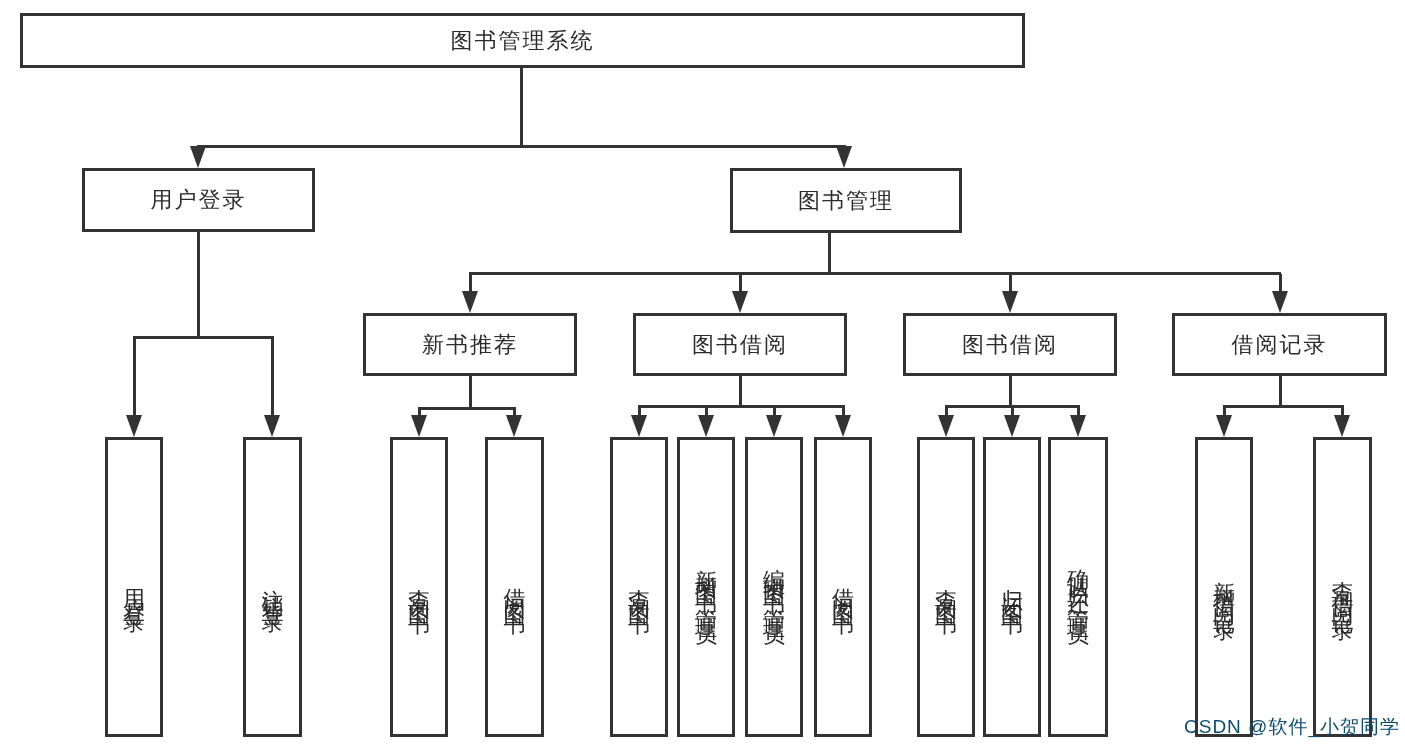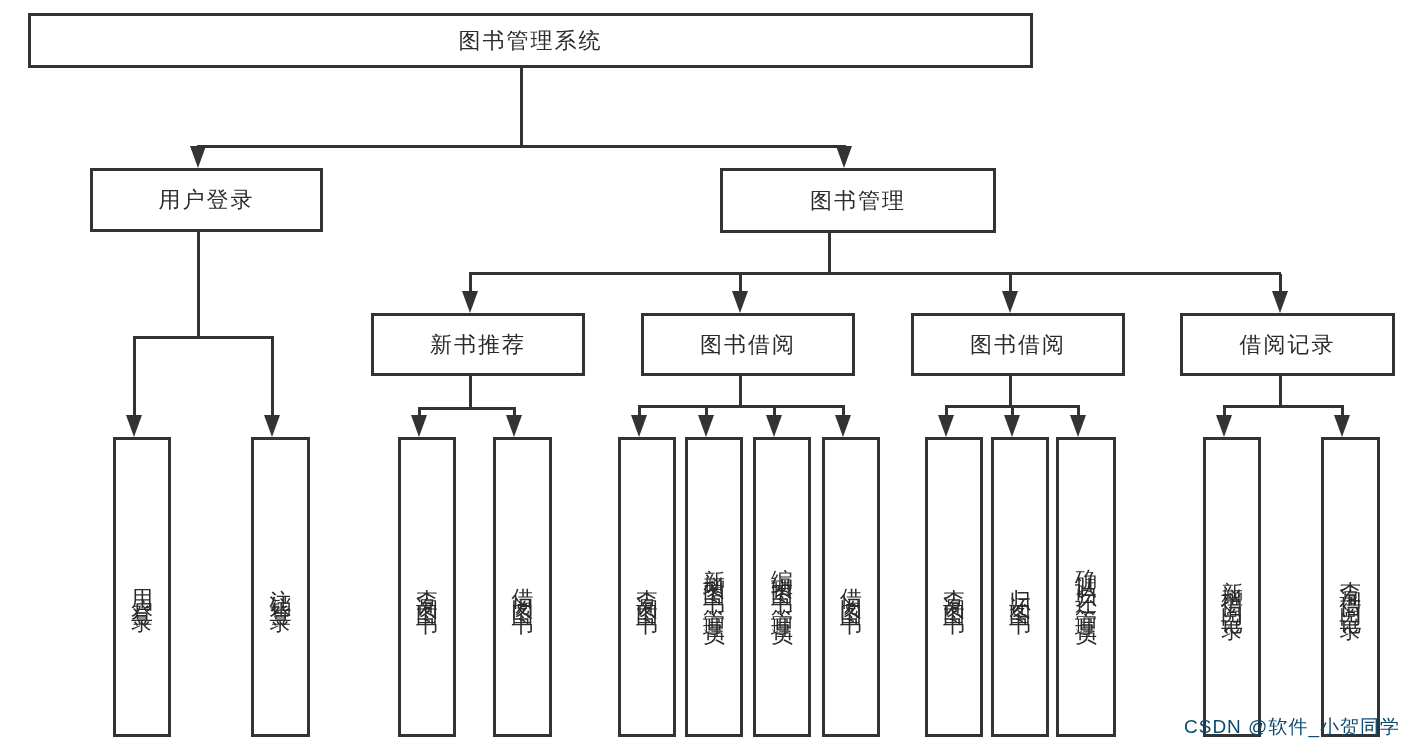"图书管理系统" .node { margin-left: 8px -> none }
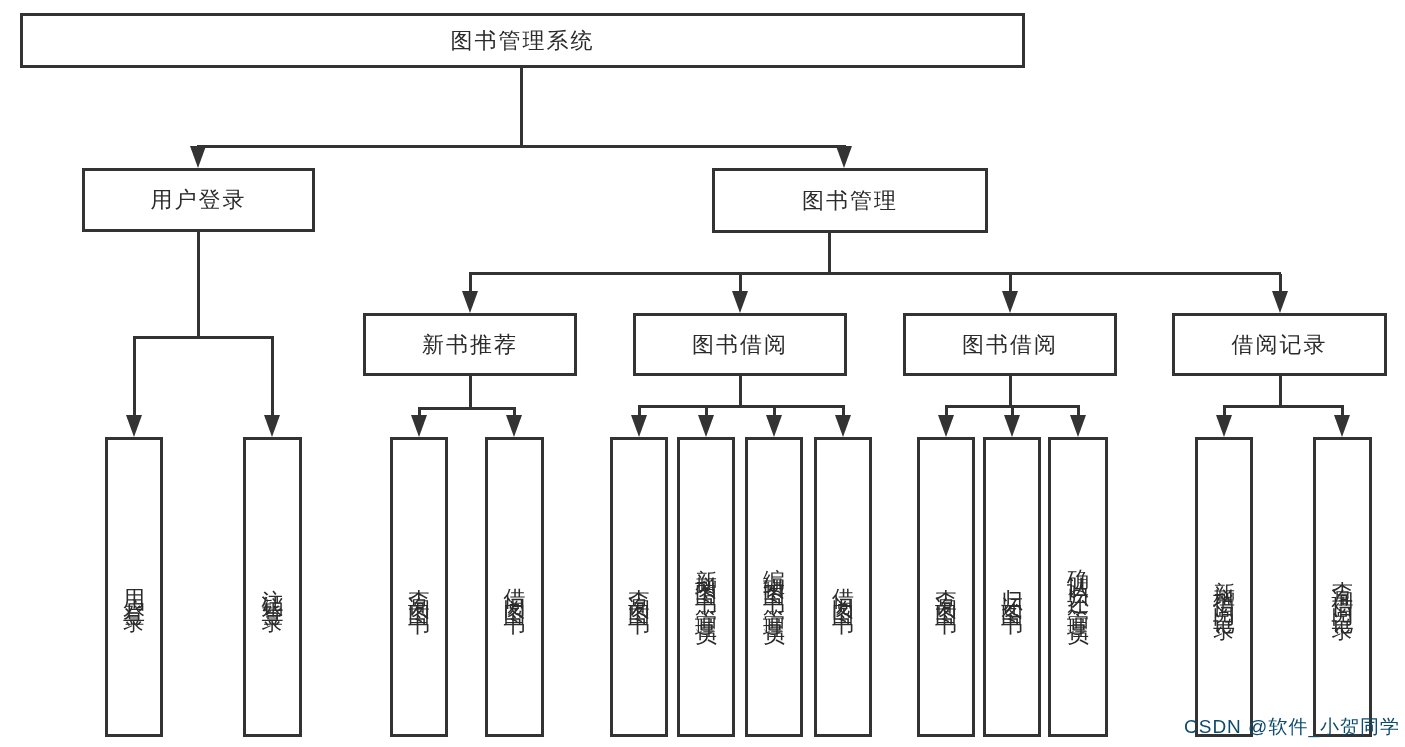"图书管理" div.node { left: 712px -> 730px; width: 276px -> 232px }
